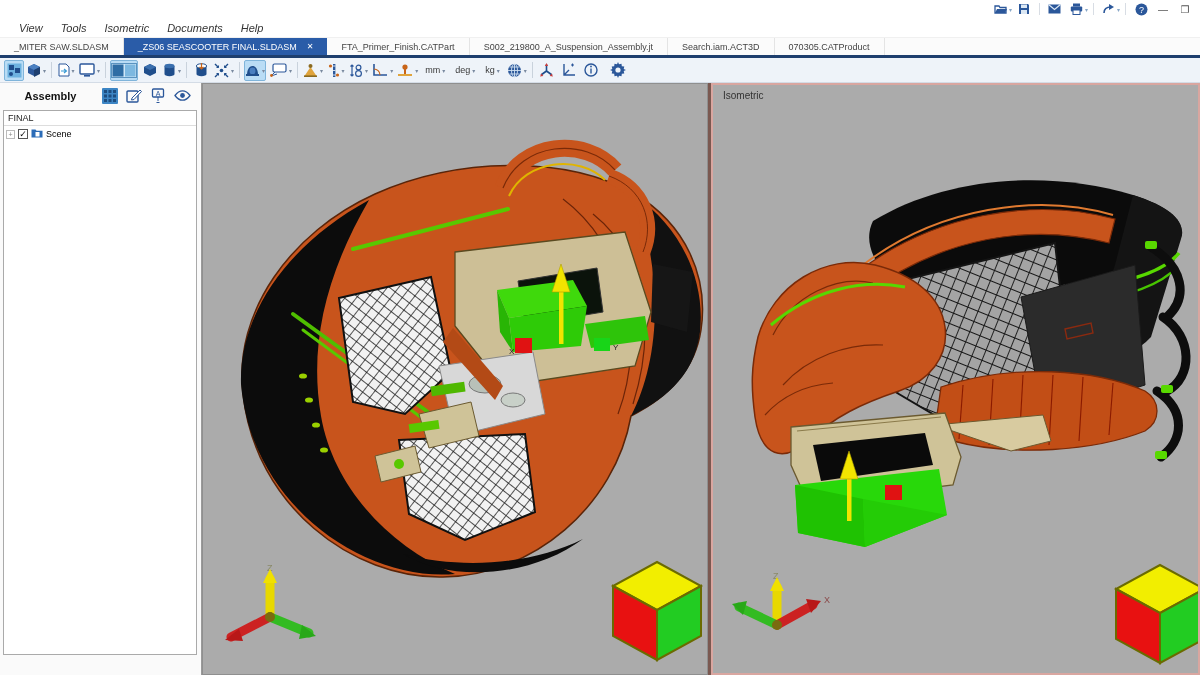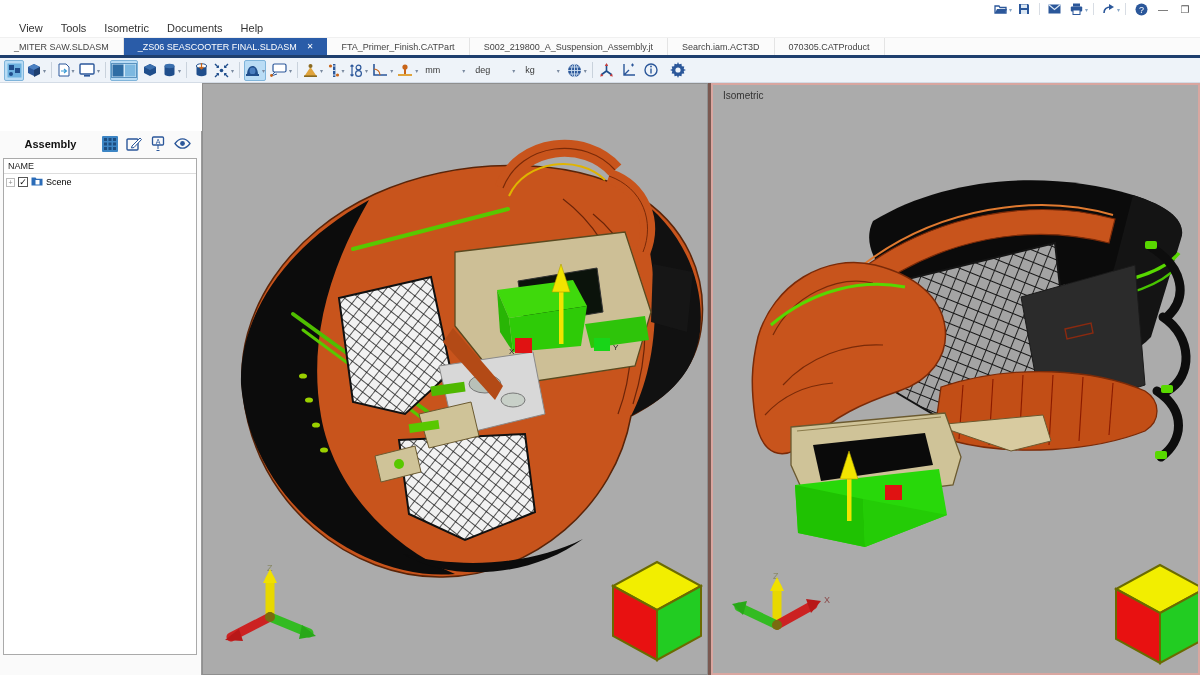"View" .menu-item { font-style: none -> italic }
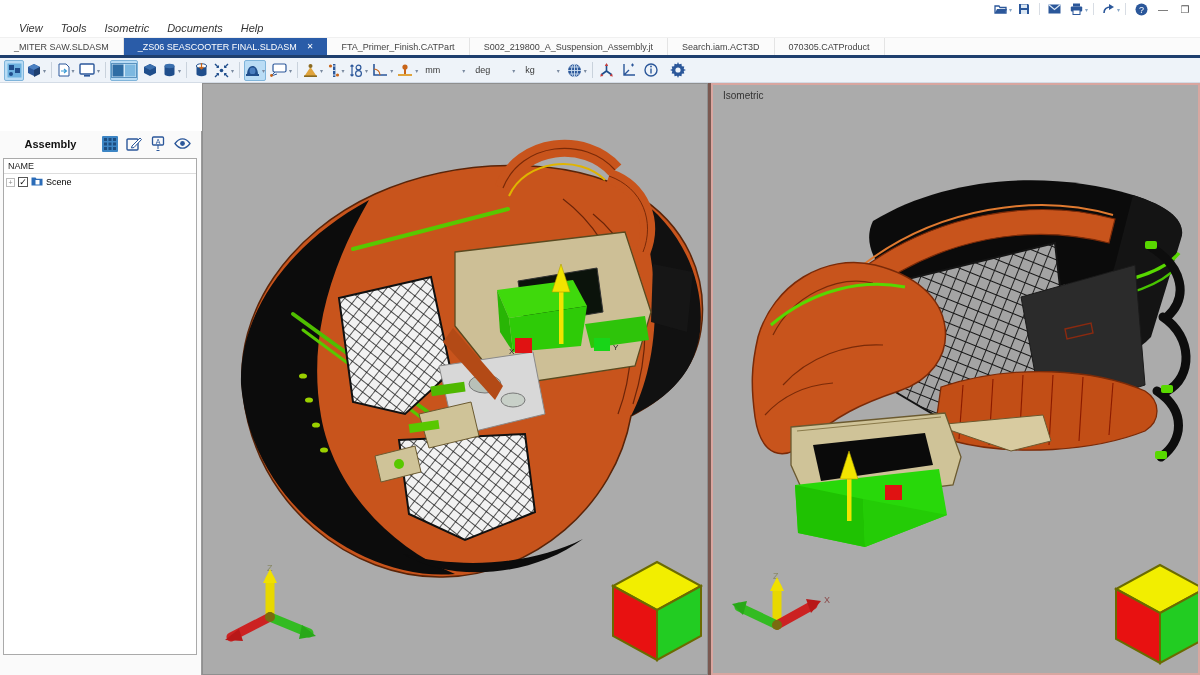"mm" .tbtn.unit { gap: 20px -> none }
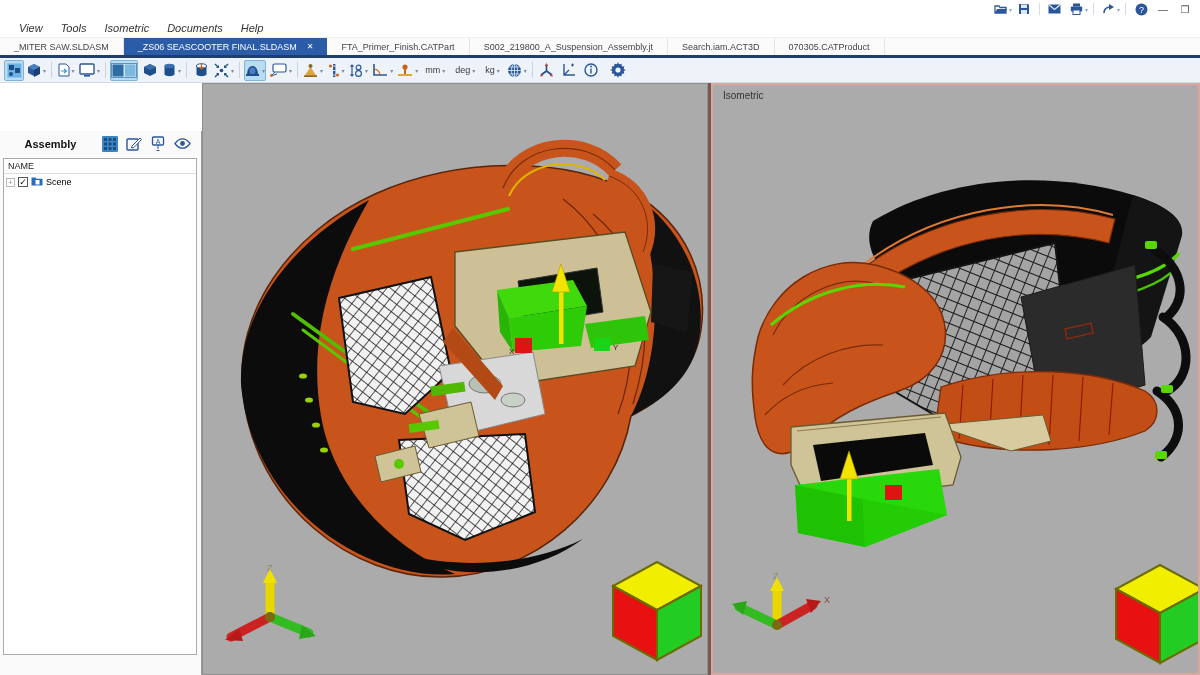"Assembly" .sidebar { margin-top: 48px -> none }
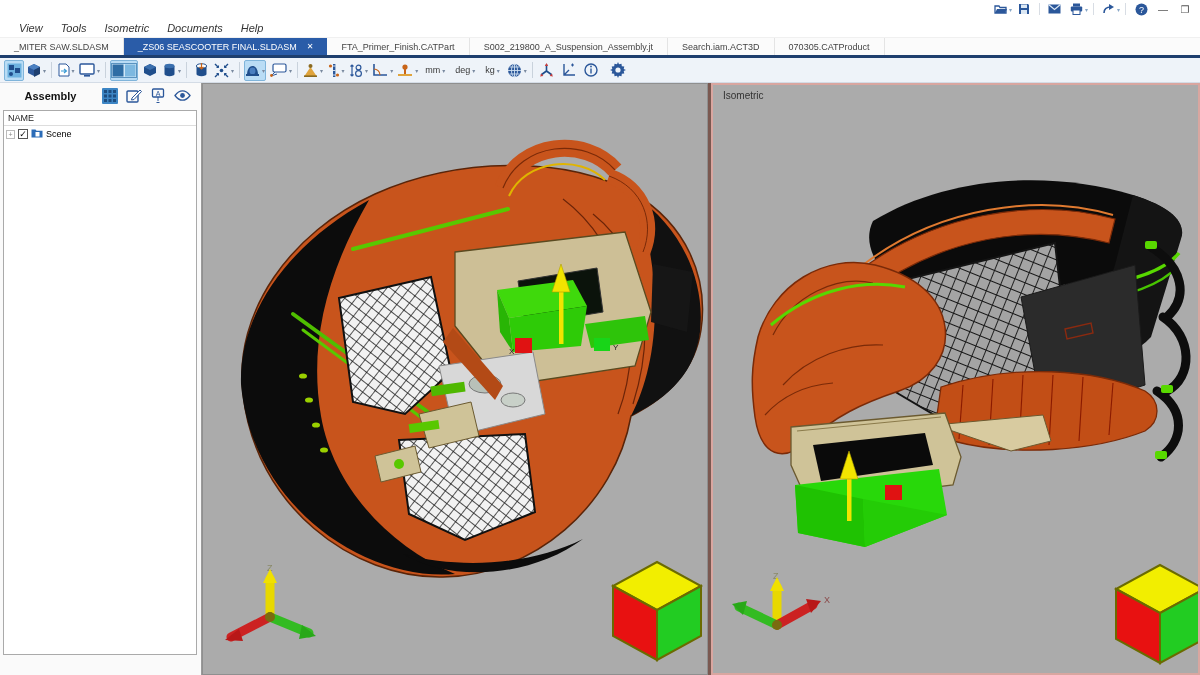"NAME" div.tree-header { text: NAME -> FINAL }
